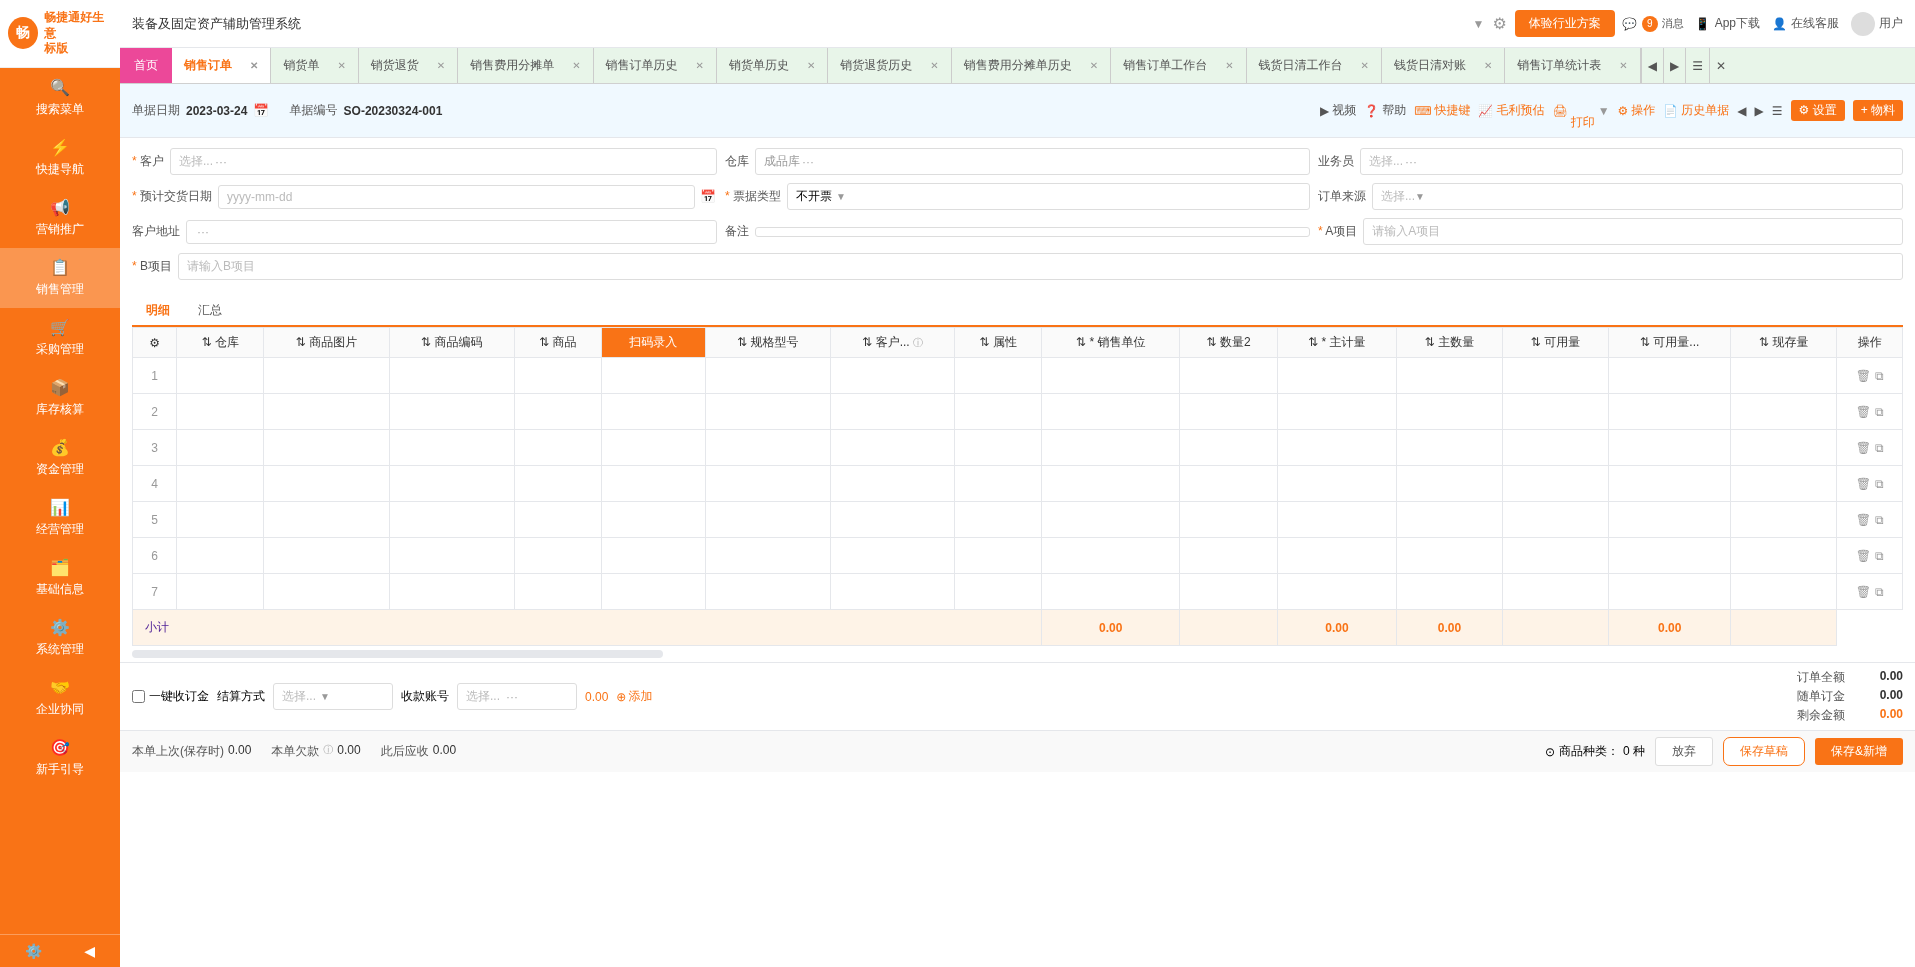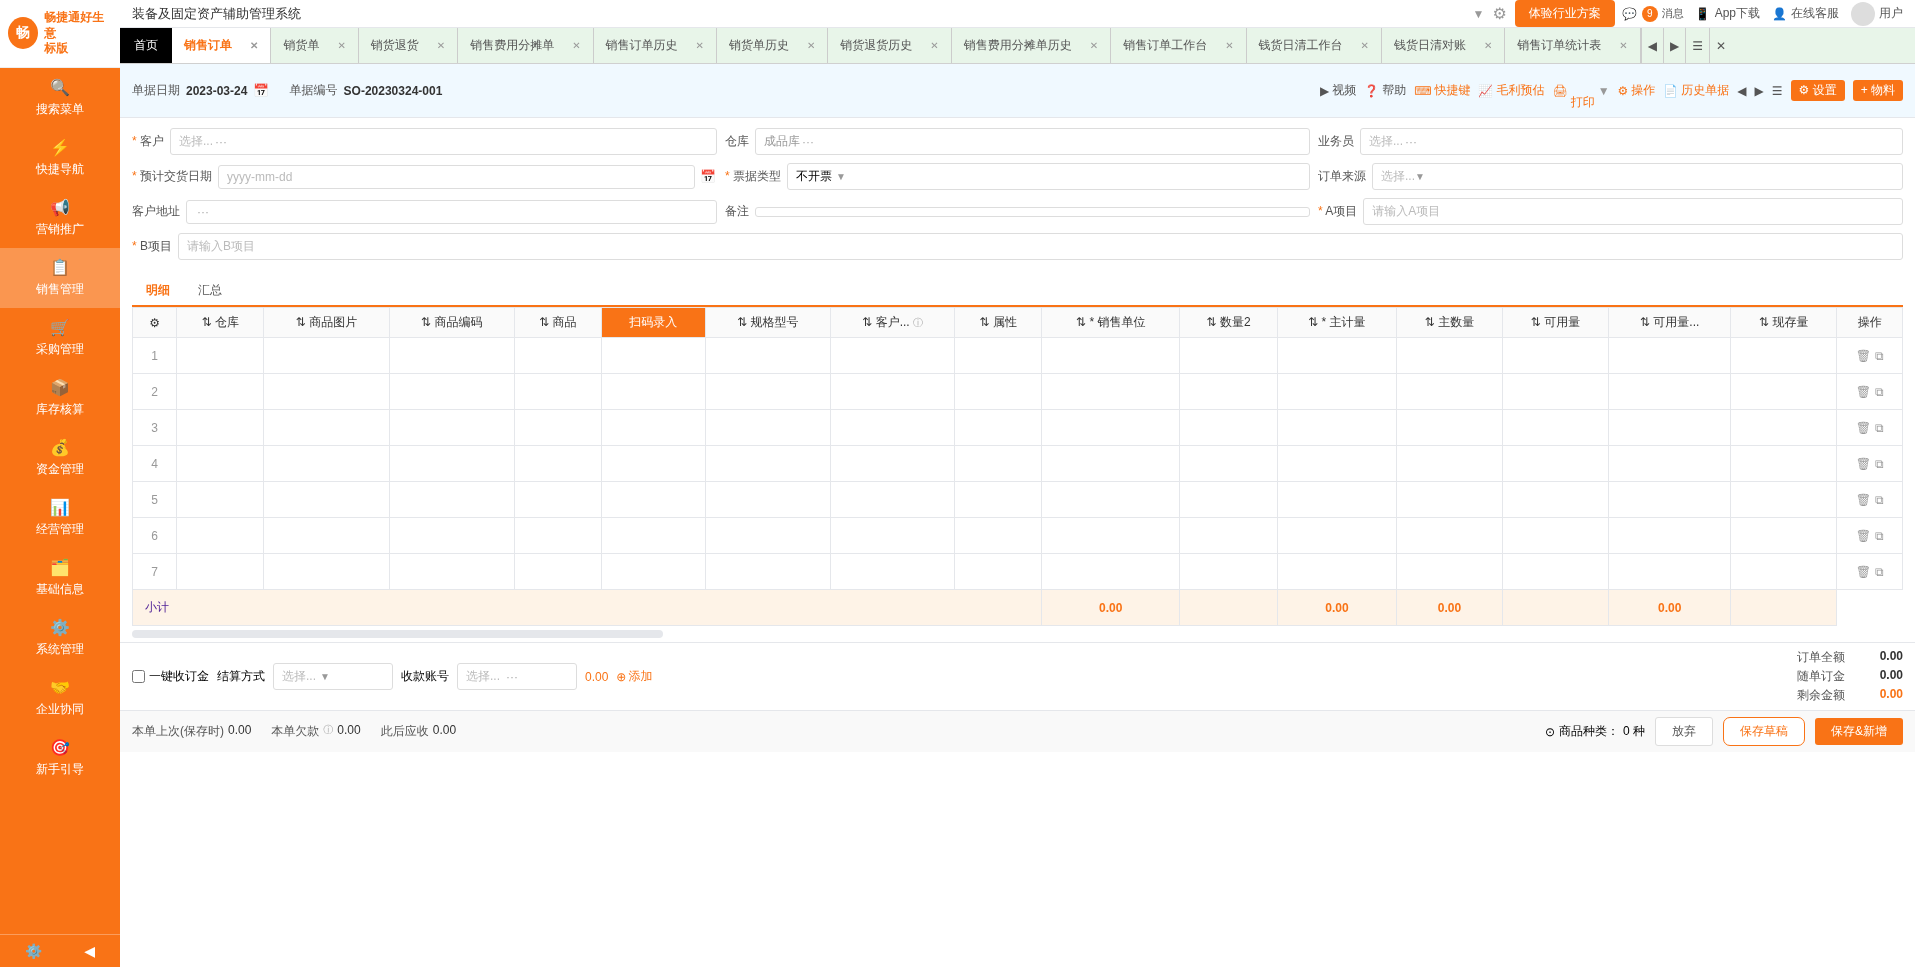"装备及固定资产辅助管理系统" .topbar { height: 28px -> 48px }
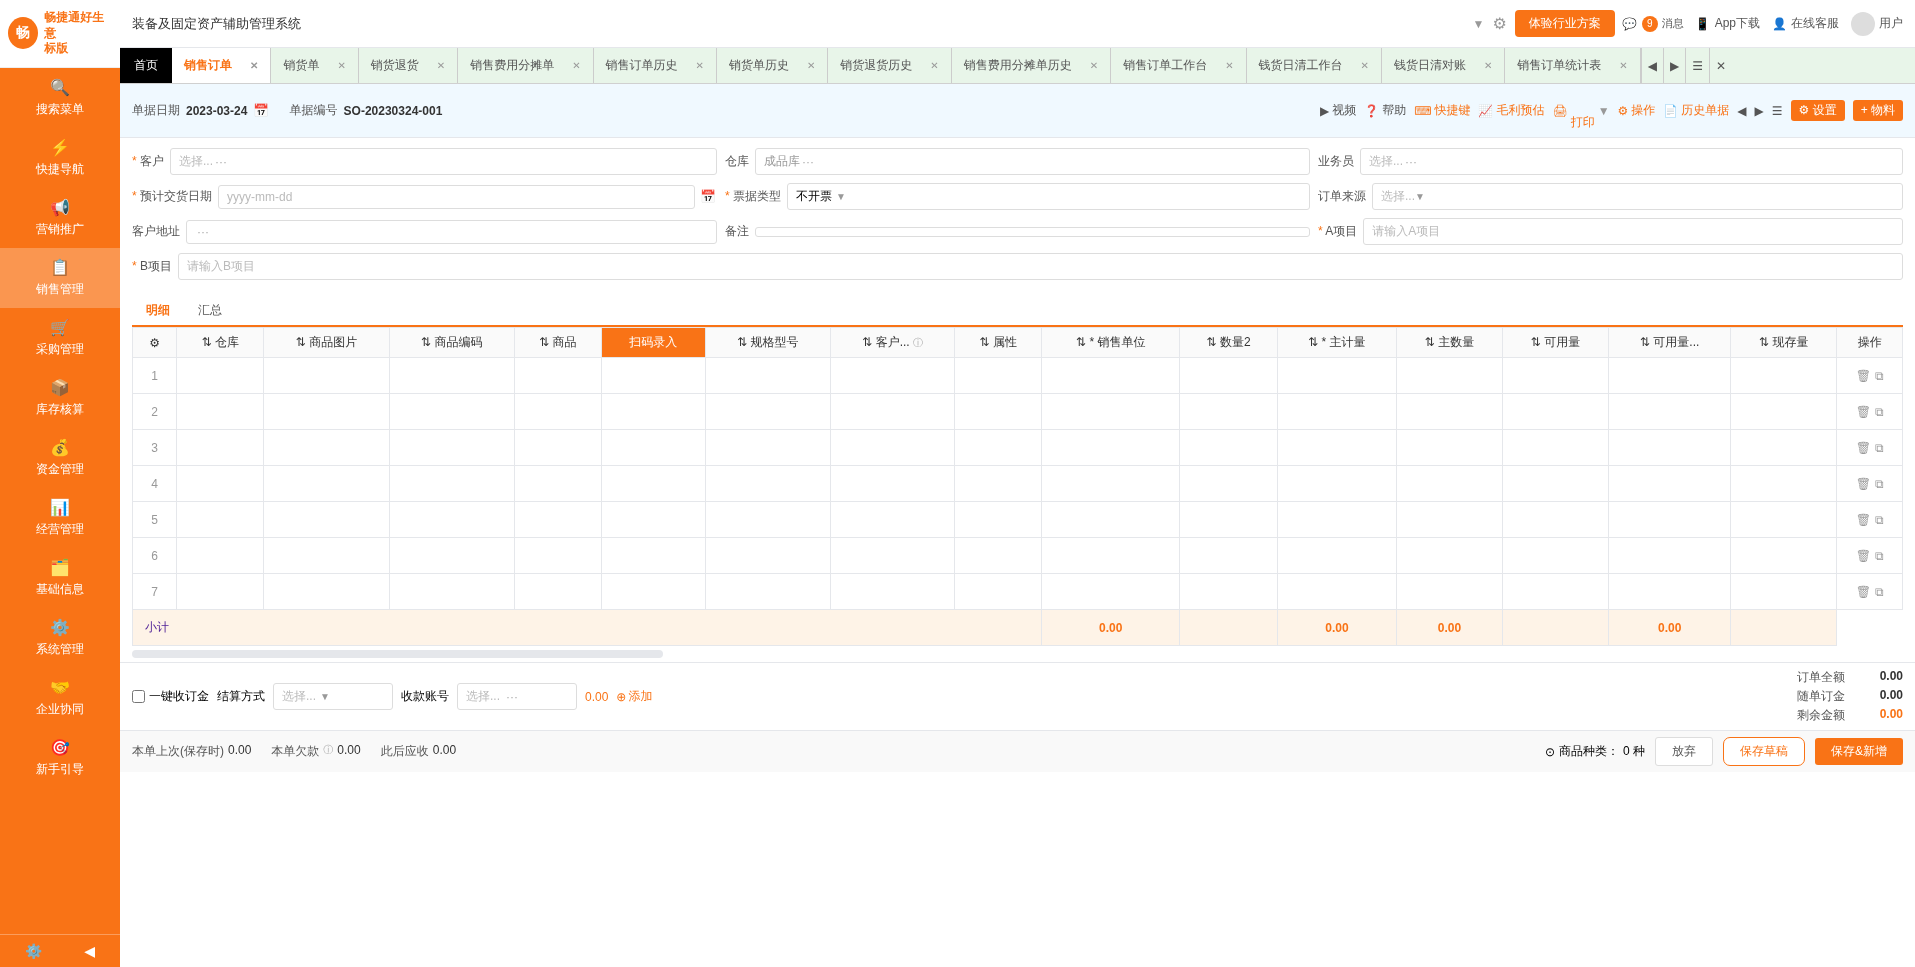"首页" .tab-home { background: #000000 -> #ec4899 }
